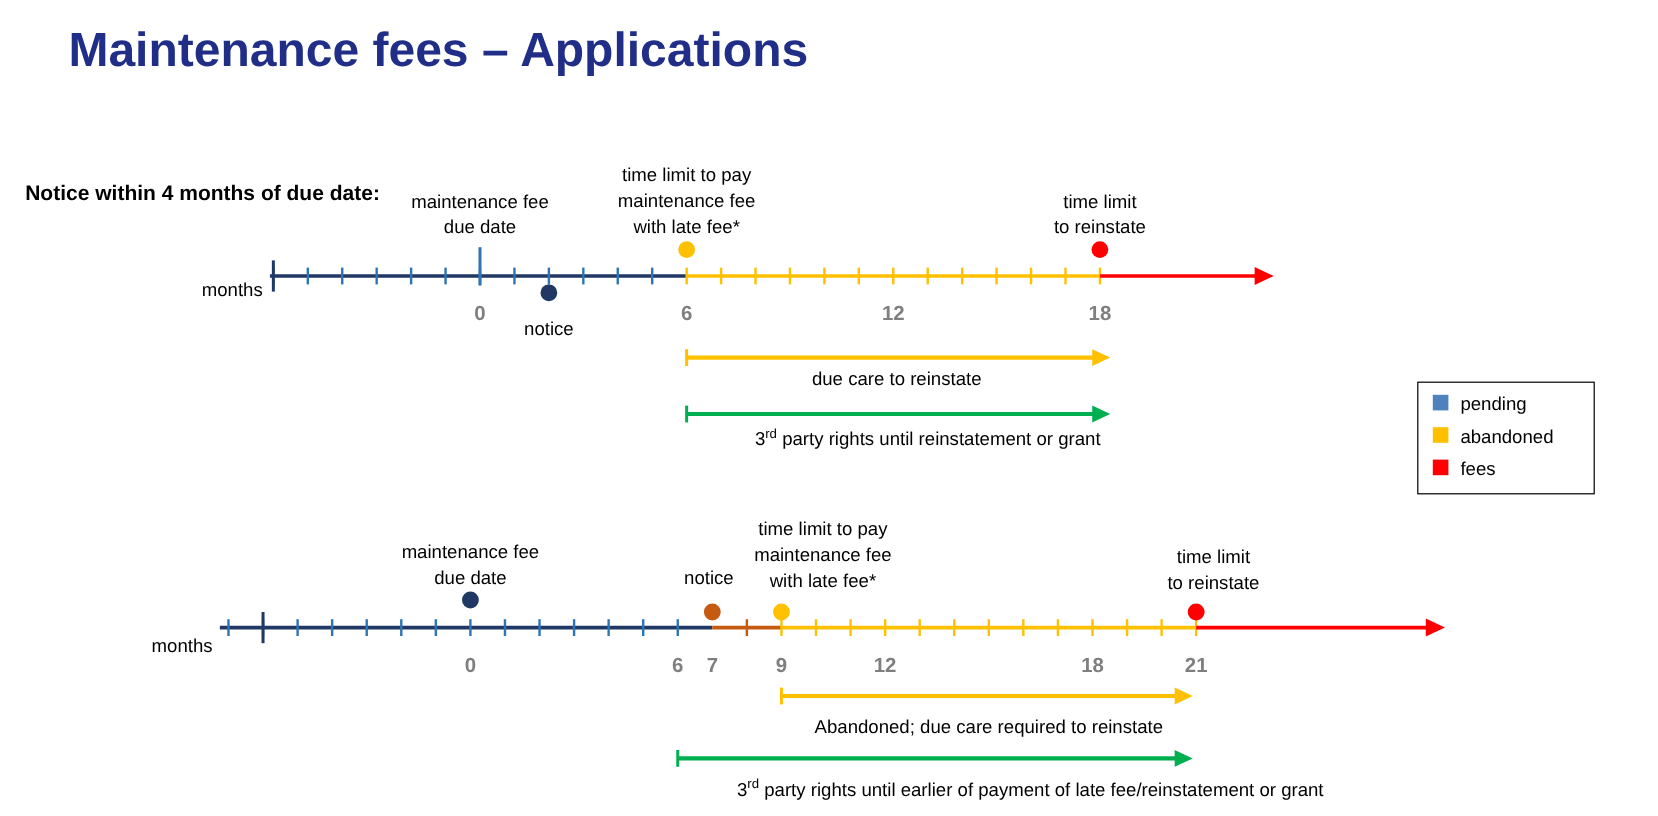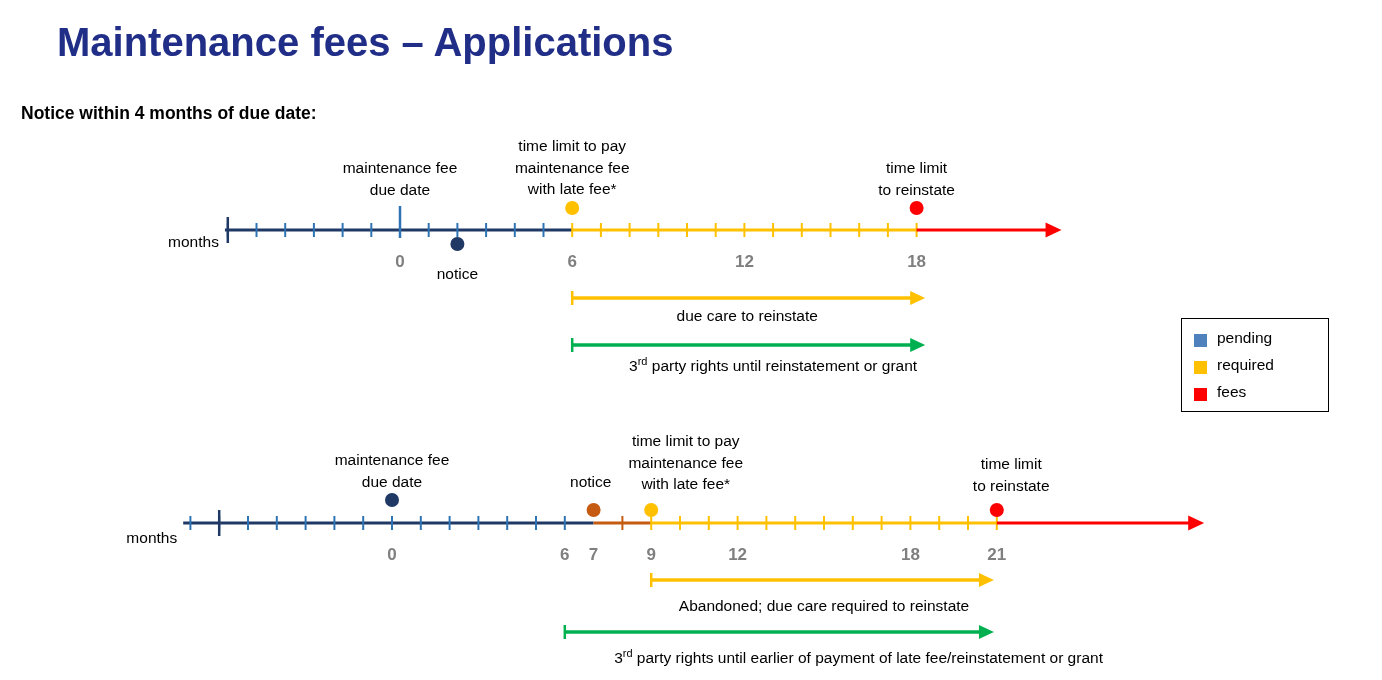"Notice within 4 months of" .section-heading { margin-top: none -> 48px }
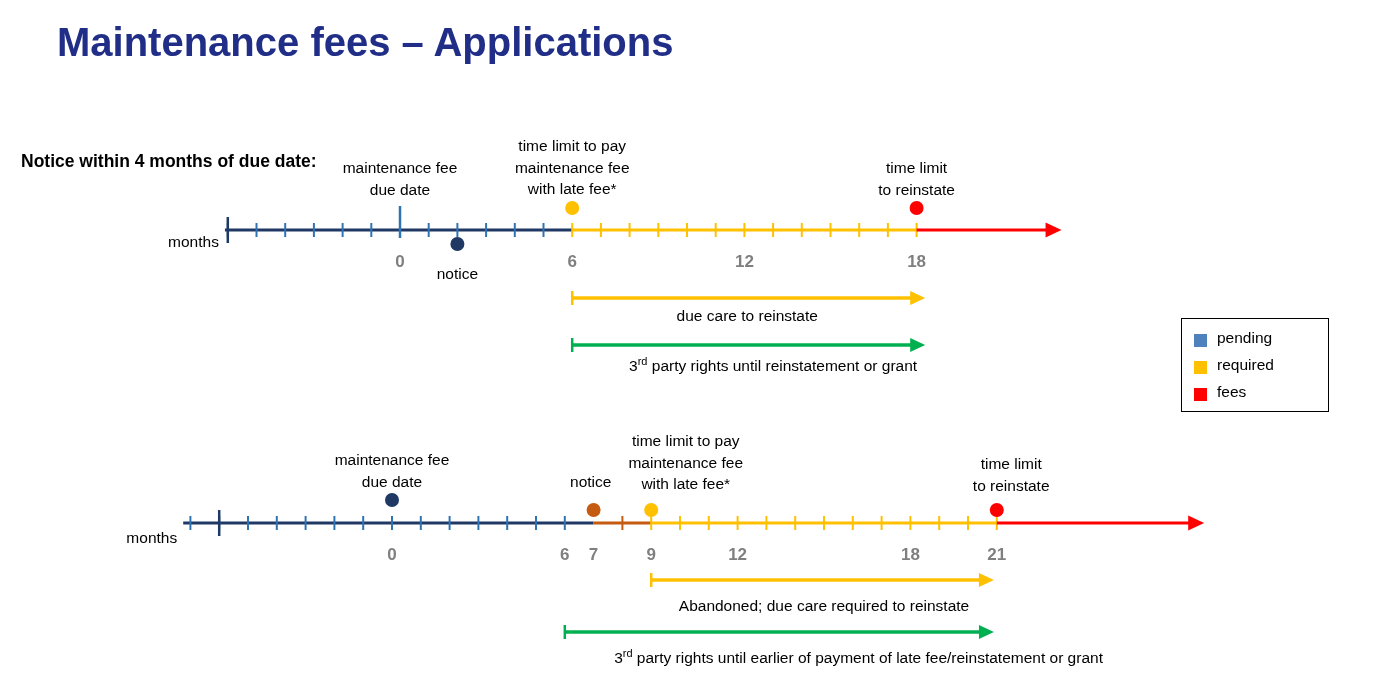"pending" .legend-item { align-items: flex-end -> flex-start }
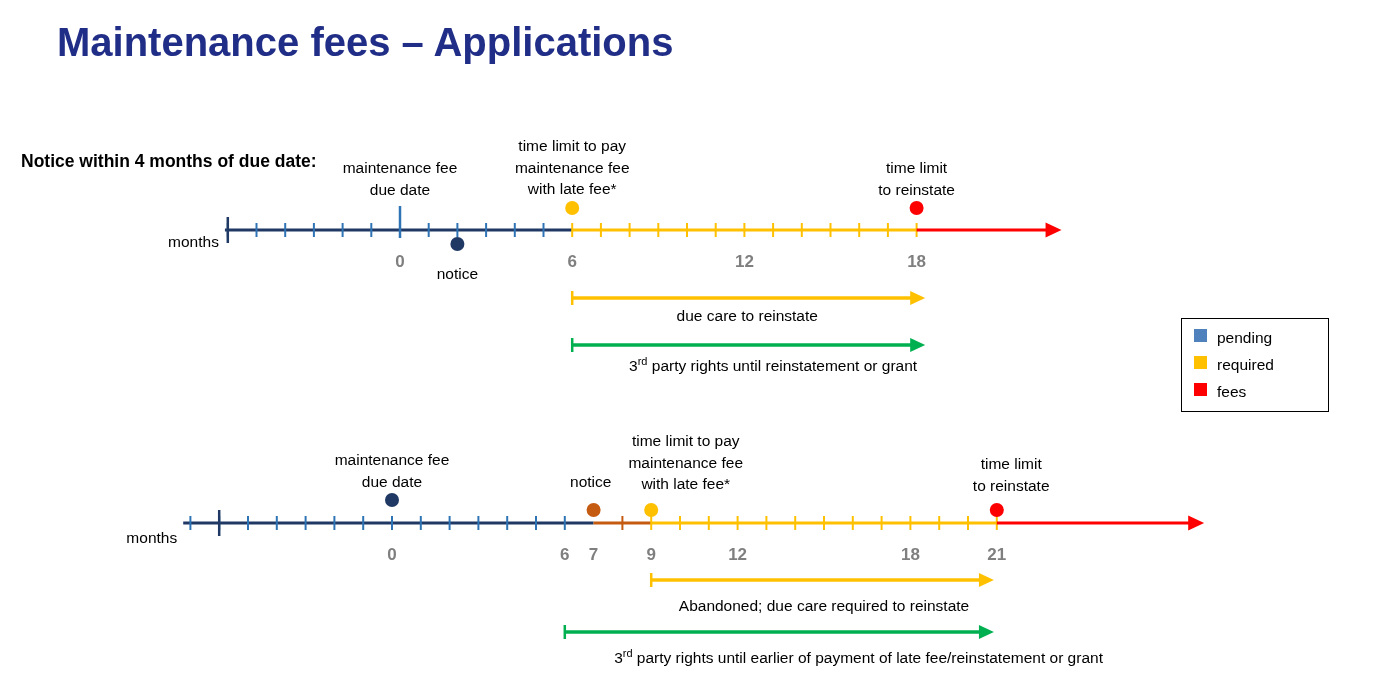"required" span { text: required -> abandoned }
